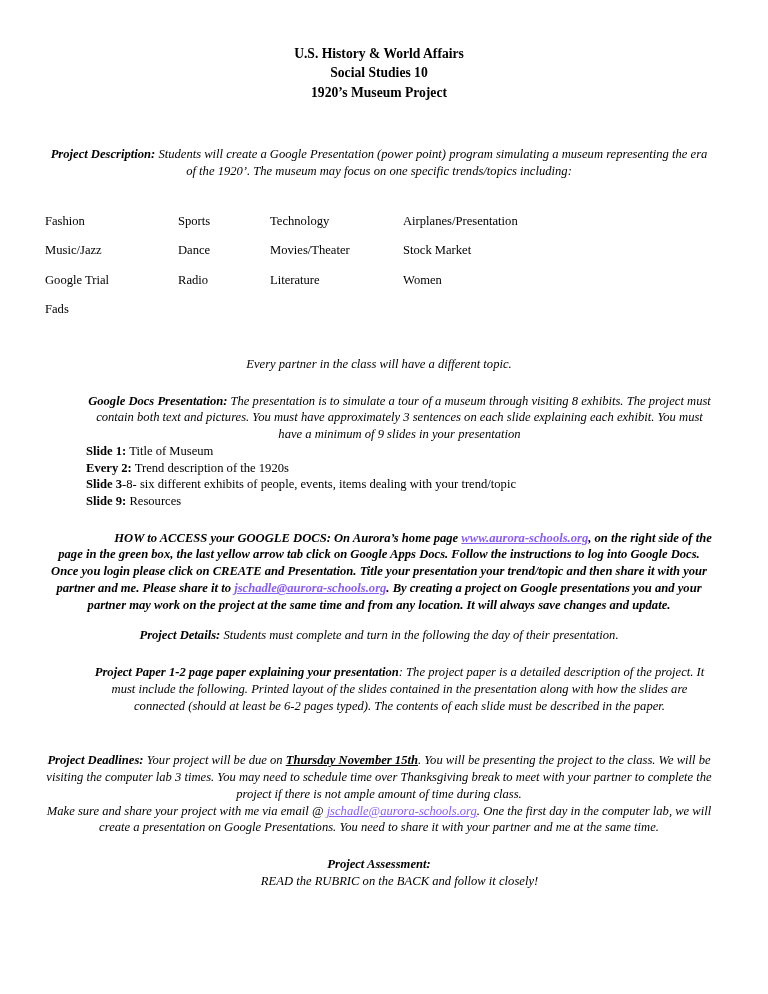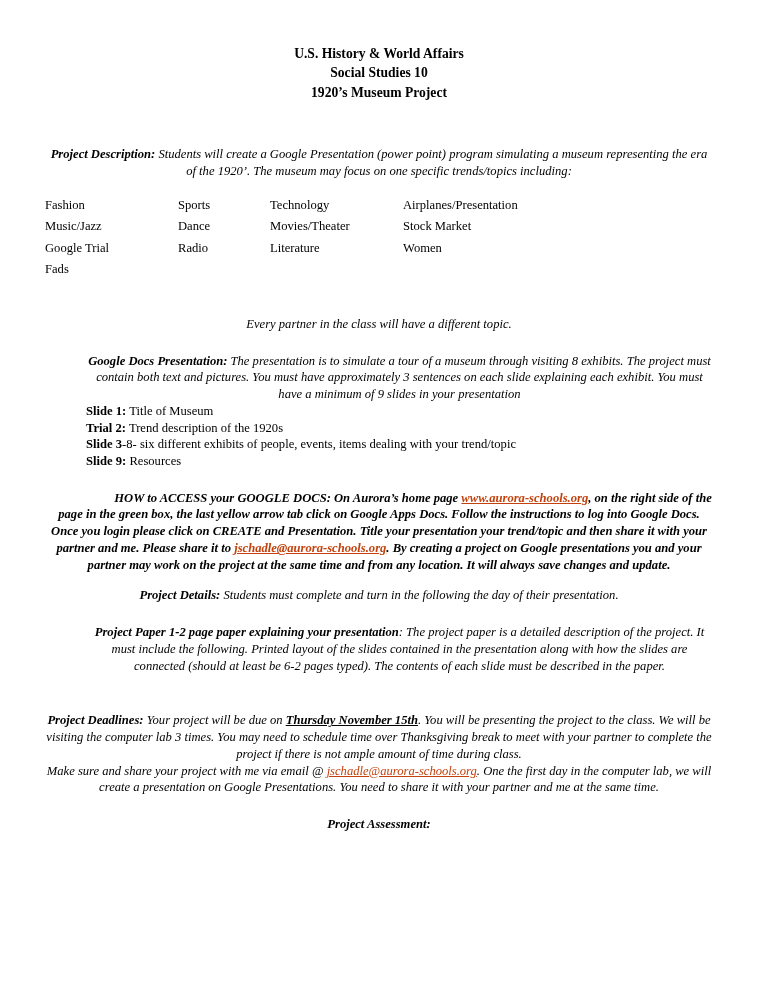"Fashion" .topics { margin-top: none -> 16px; row-gap: 4px -> 12px }
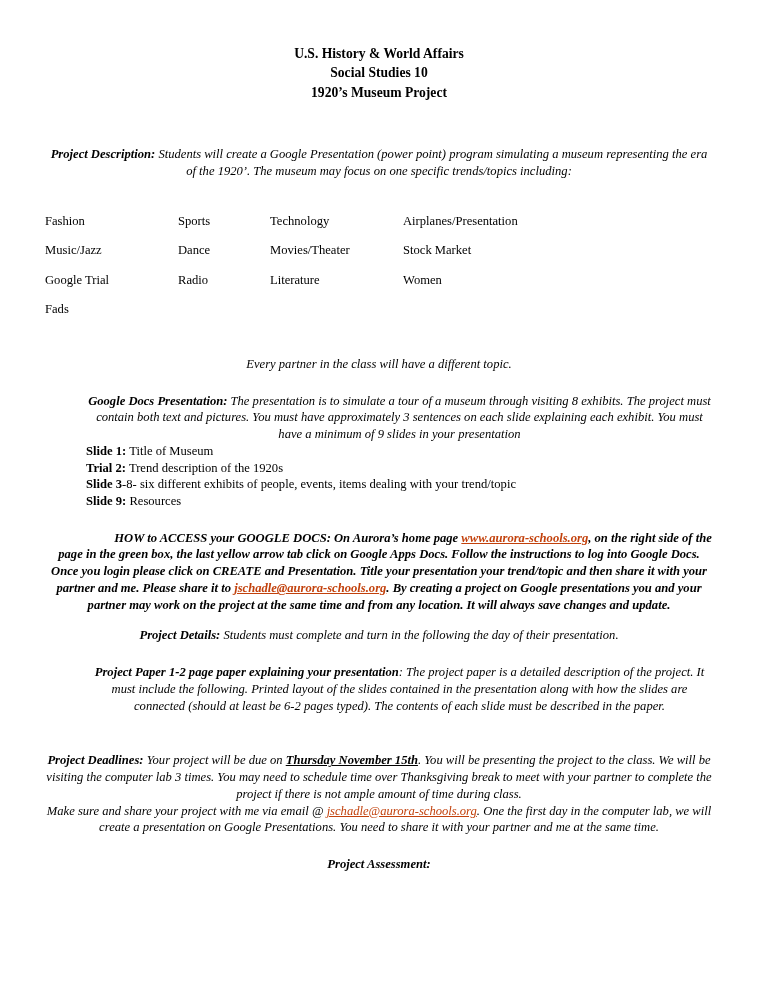"Trial 2:" b { text: Trial -> Every }
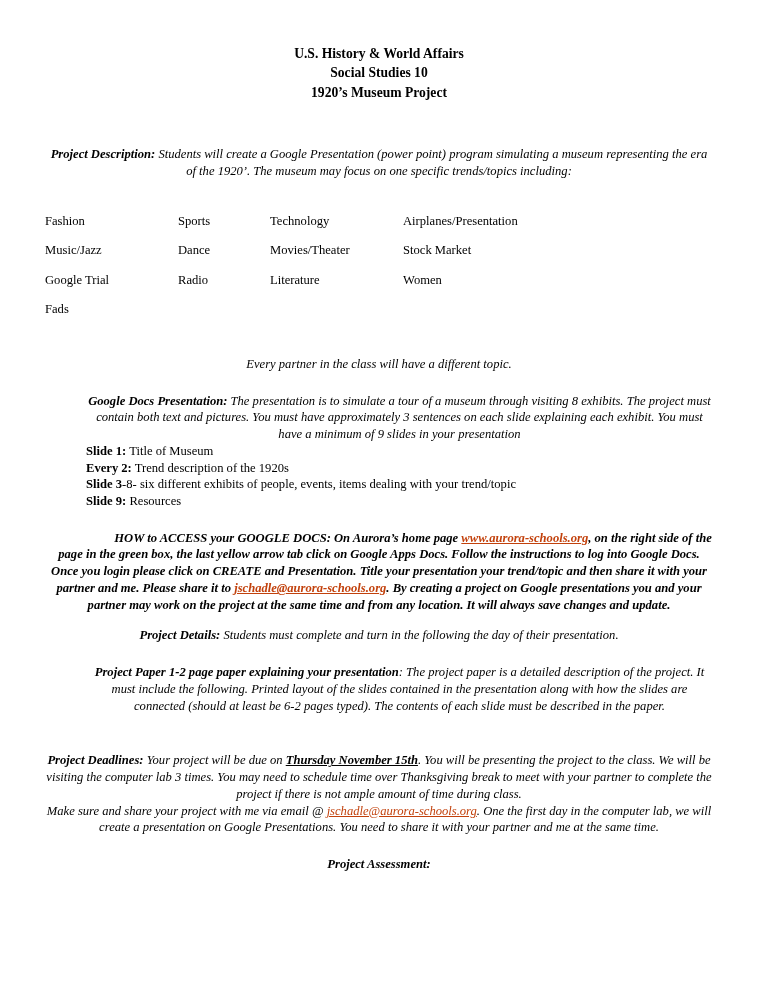"www.aurora-schools.org" a.link, .link { color: #c2410c -> #8b5cf6 }
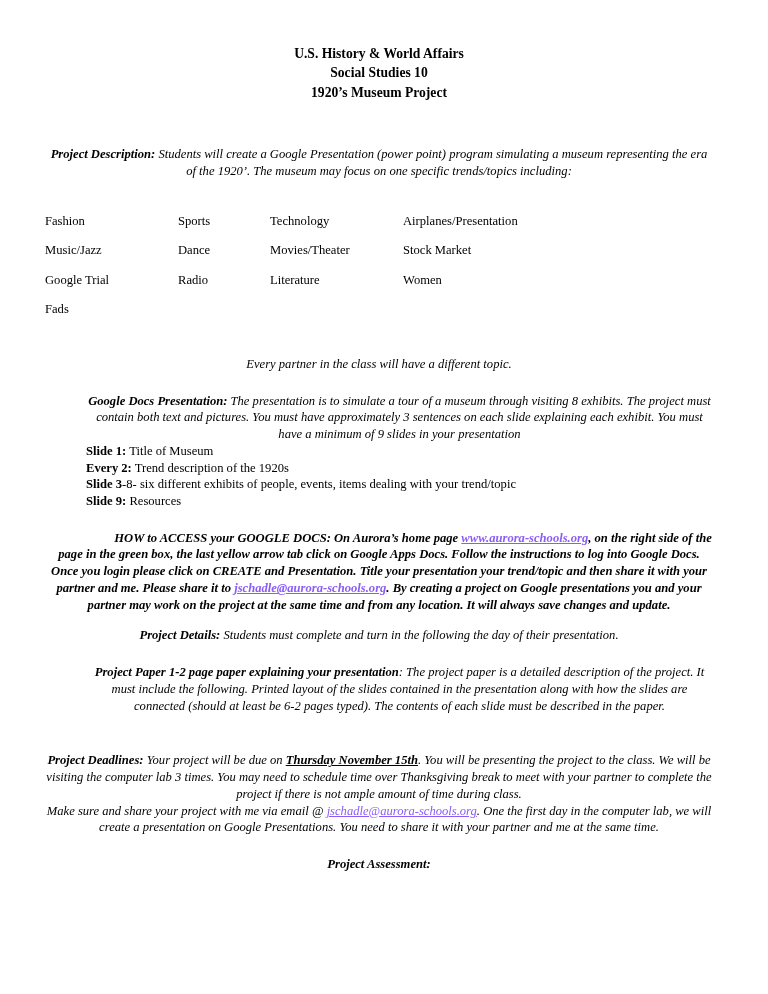"READ the RUBRIC on the" p.tab-indent { html: none -> <p>READ the RUBRIC on the BACK and follow it closely!</p> }
